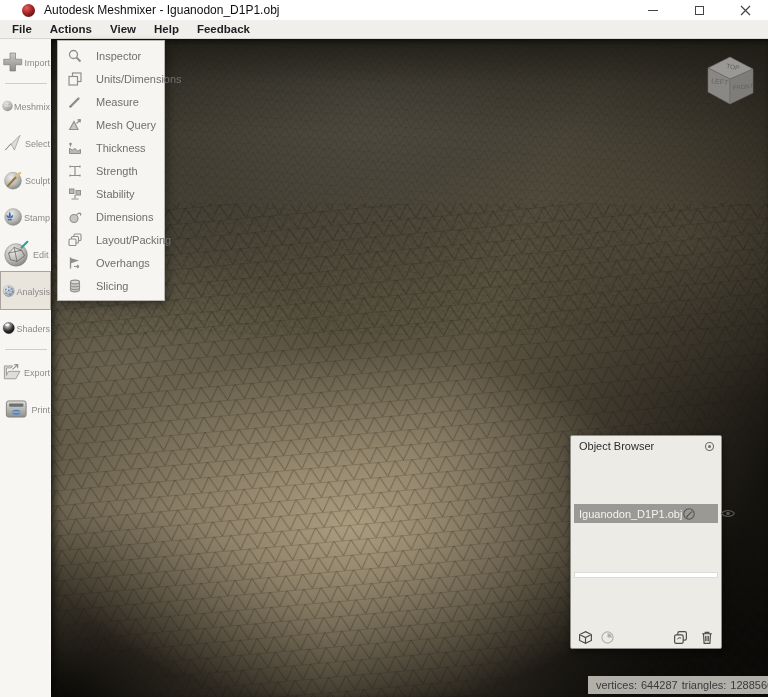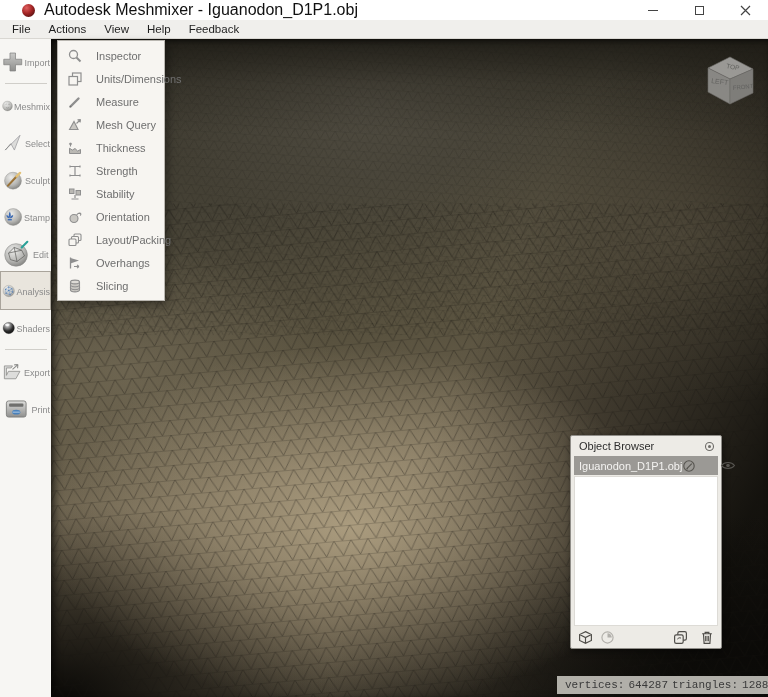"Autodesk Meshmixer - Iguanodon_D1P1.obj" .title-text { font-size: 16px -> 12px }
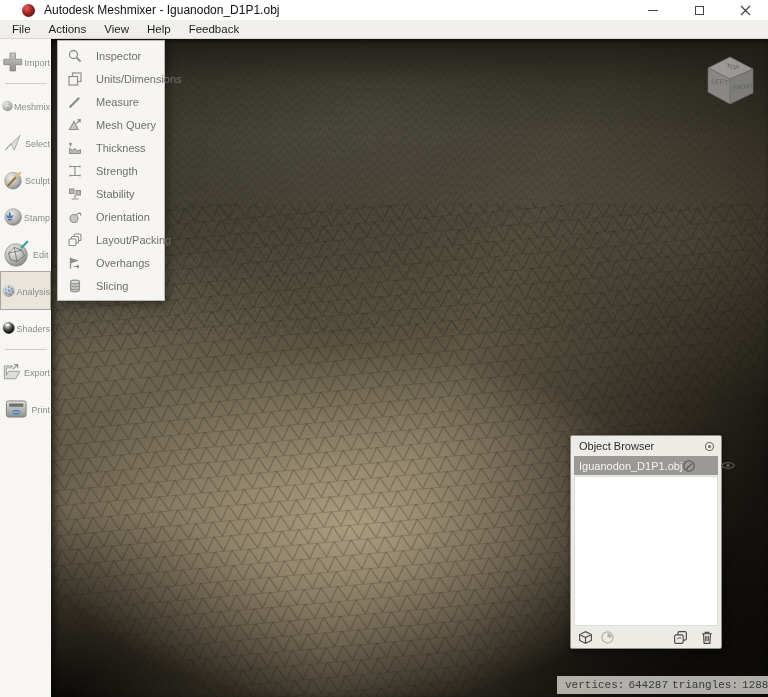"File" .menubar { font-weight: none -> bold }
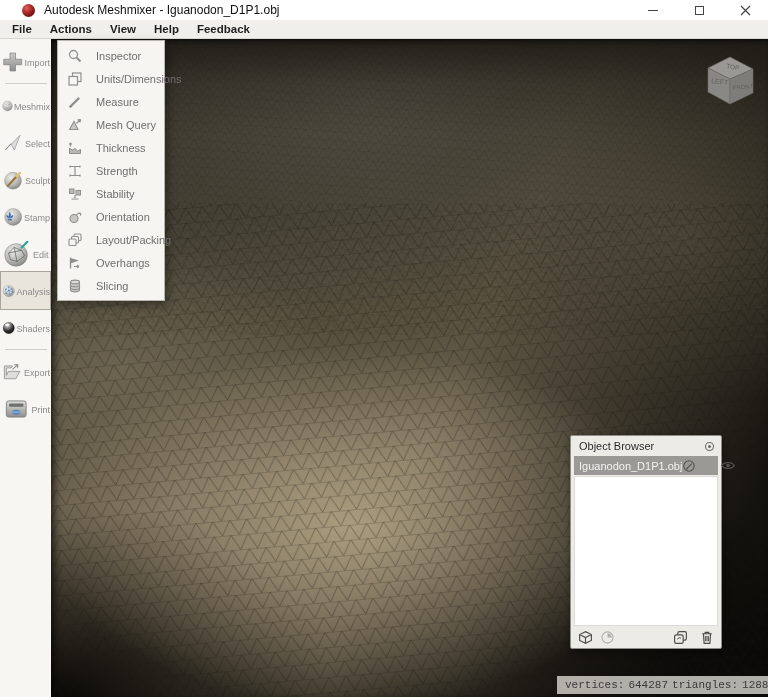"Orientation" span.mlabel { text: Orientation -> Dimensions }
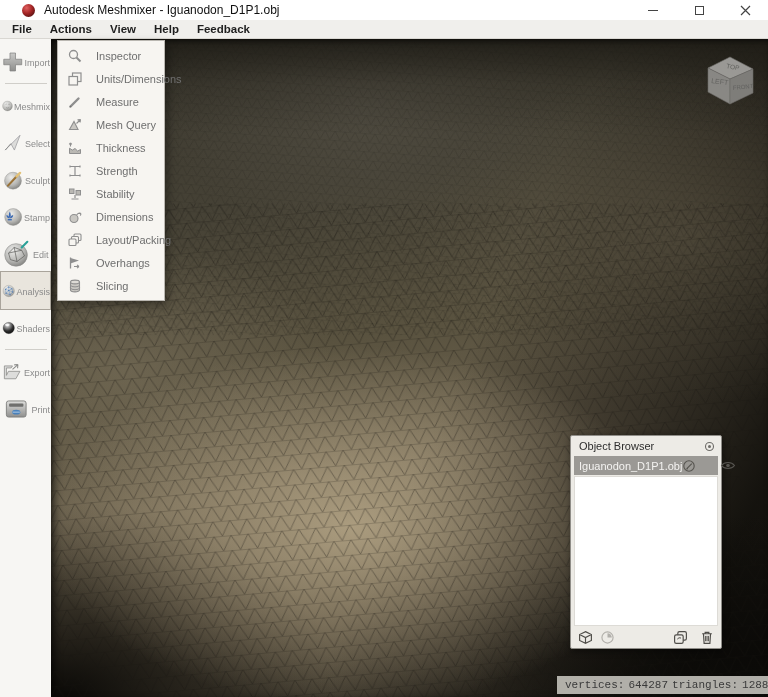"Object Browser" .object-browser { gap: none -> 48px }
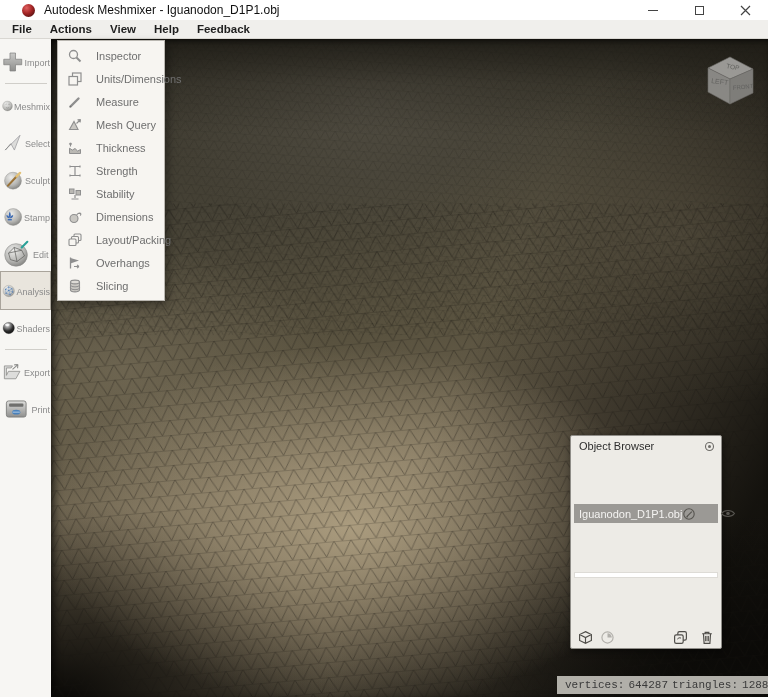"vertices:" .statusbar { font-family: Liberation Mono, monospace -> none; width: 211px -> 180px }
